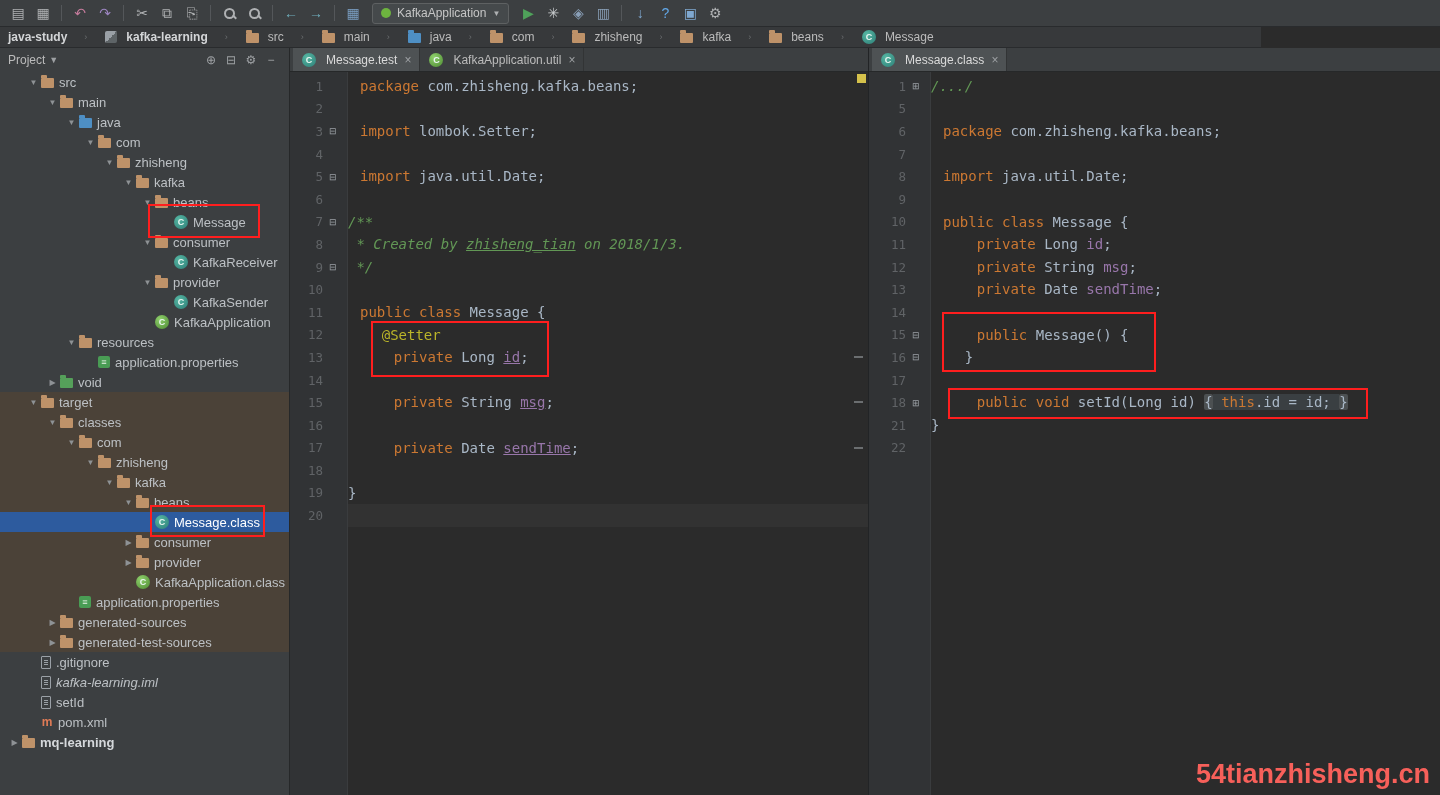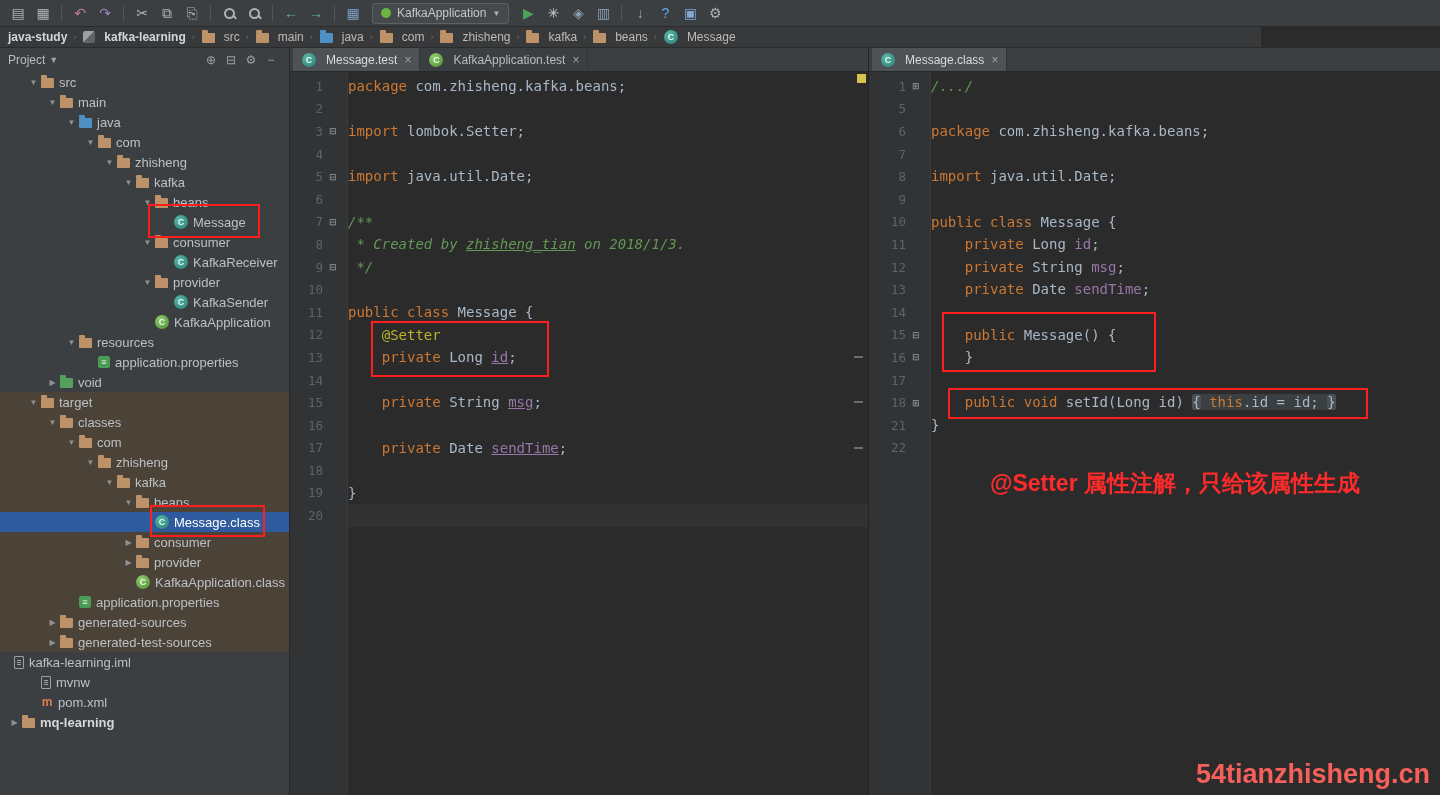"java-study" .breadcrumbs { gap: 1px -> 12px }
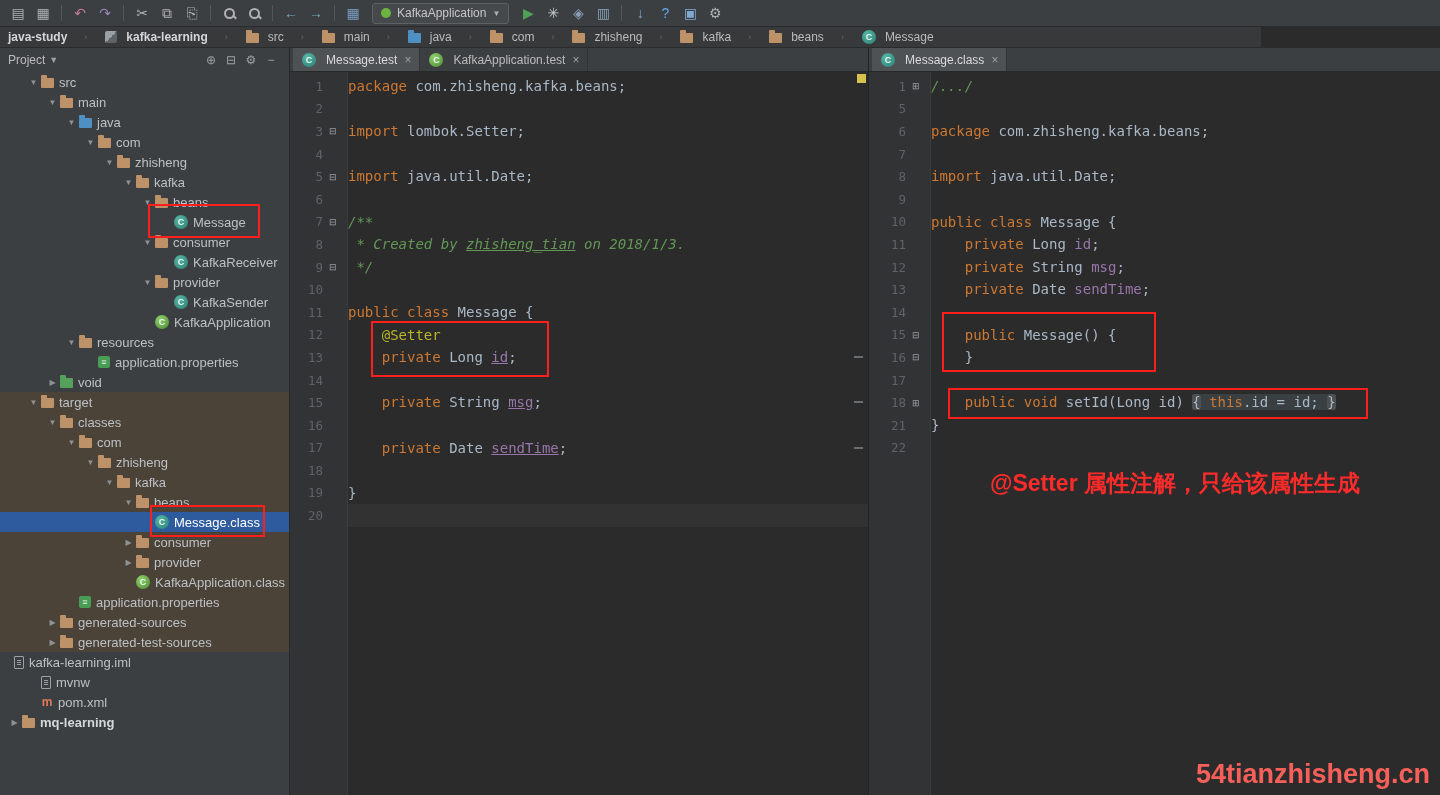"KafkaApplication.test" span { text: KafkaApplication.test -> KafkaApplication.util }
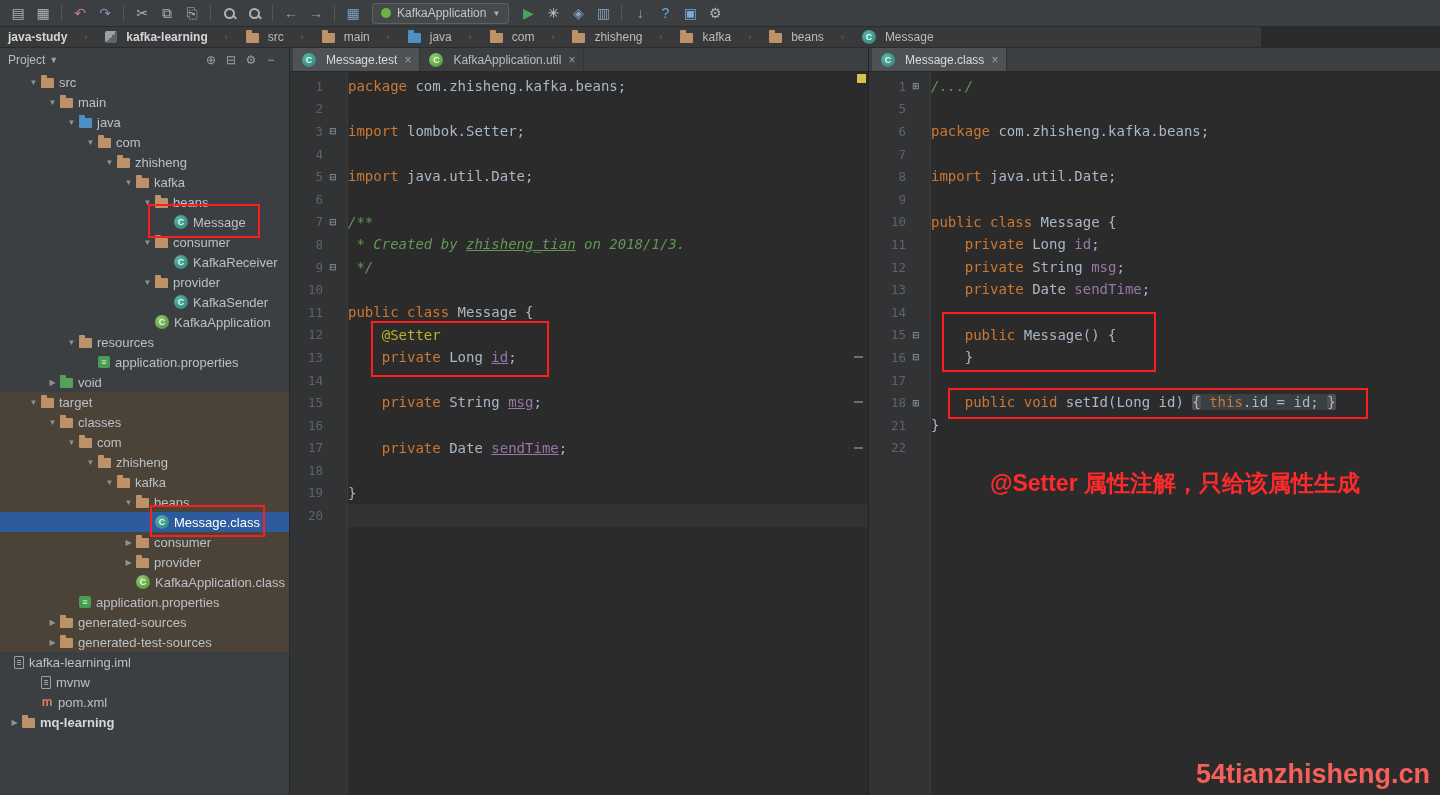"package" .tk-k { margin-left: none -> 12px }
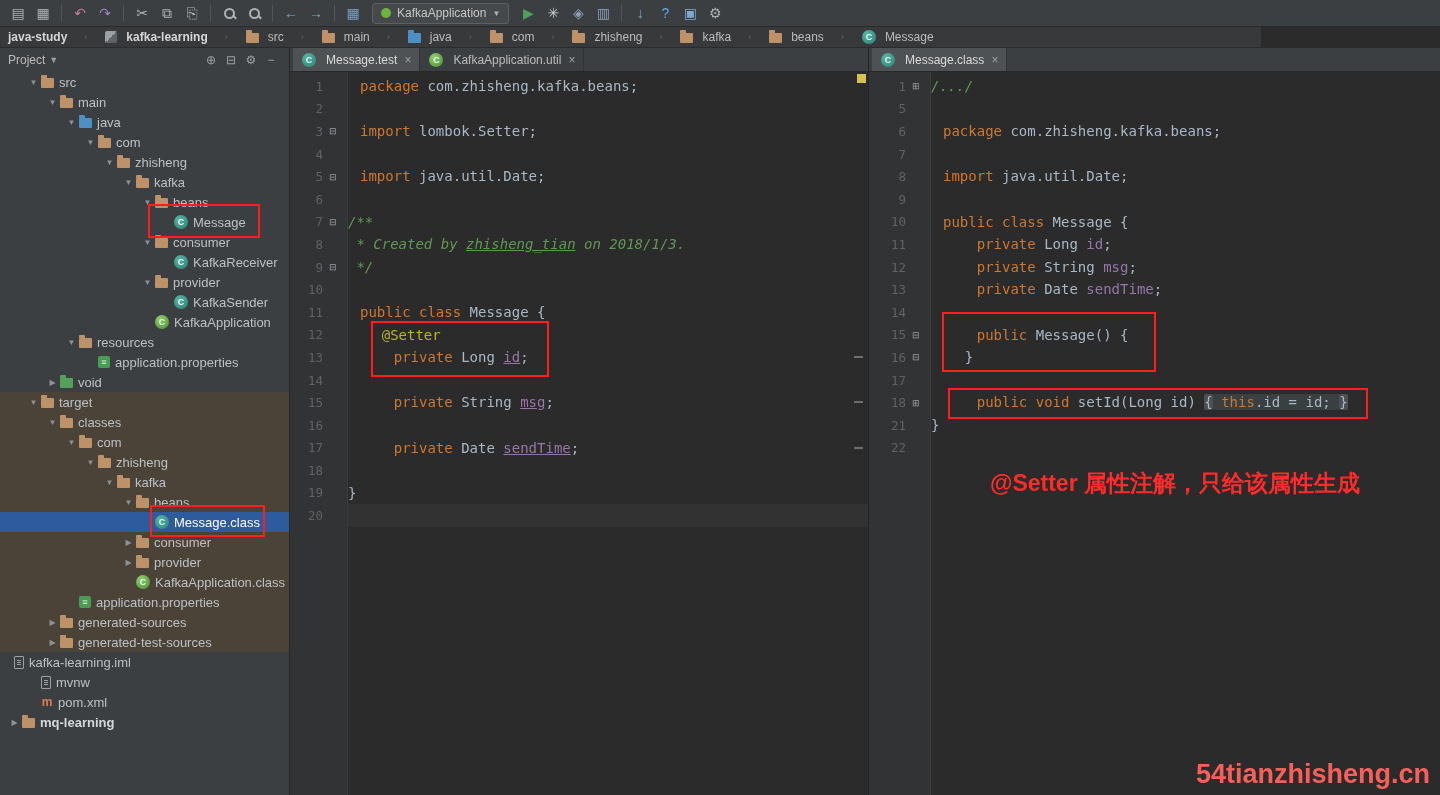"@Setter 属性注解，只给该属性生成" div { html: <div>@Setter 属性注解，只给该属性生成</div> -> none }
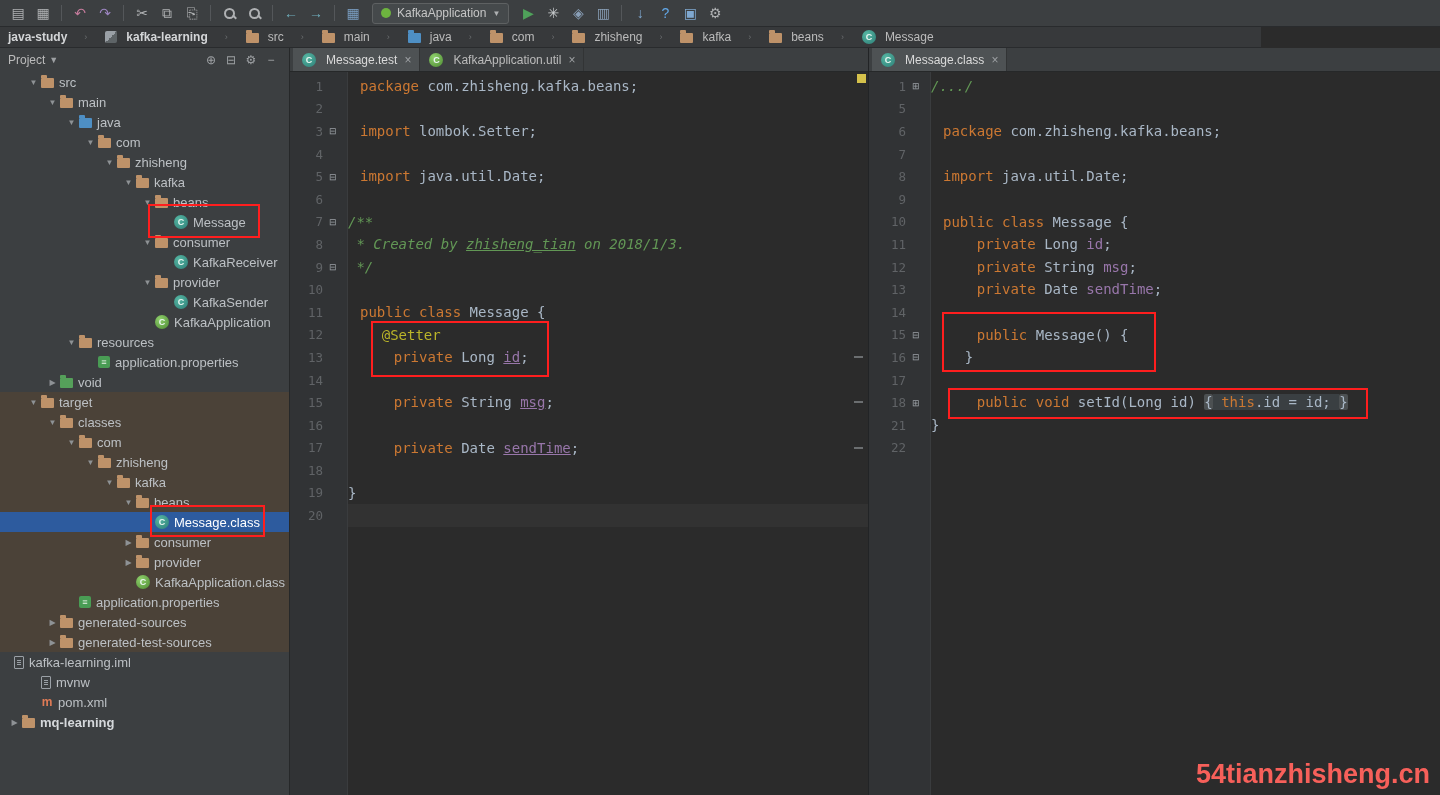".gitignore" div.trow { html: none -> <div> <span></span> <span></span> <span>.gitignore</span> </div> }
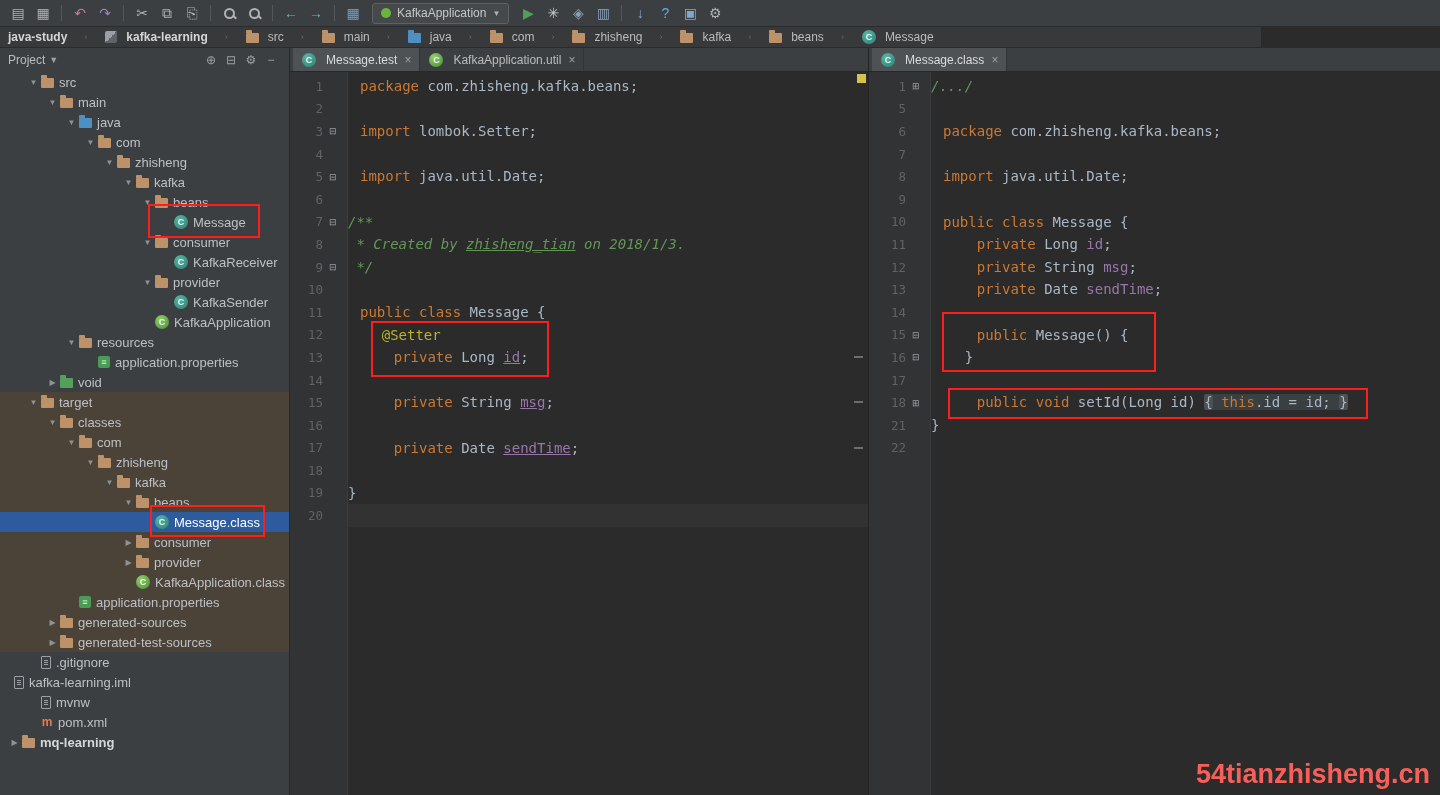"kafka-learning.iml" div.trow { font-style: none -> italic; padding-left: none -> 27px }
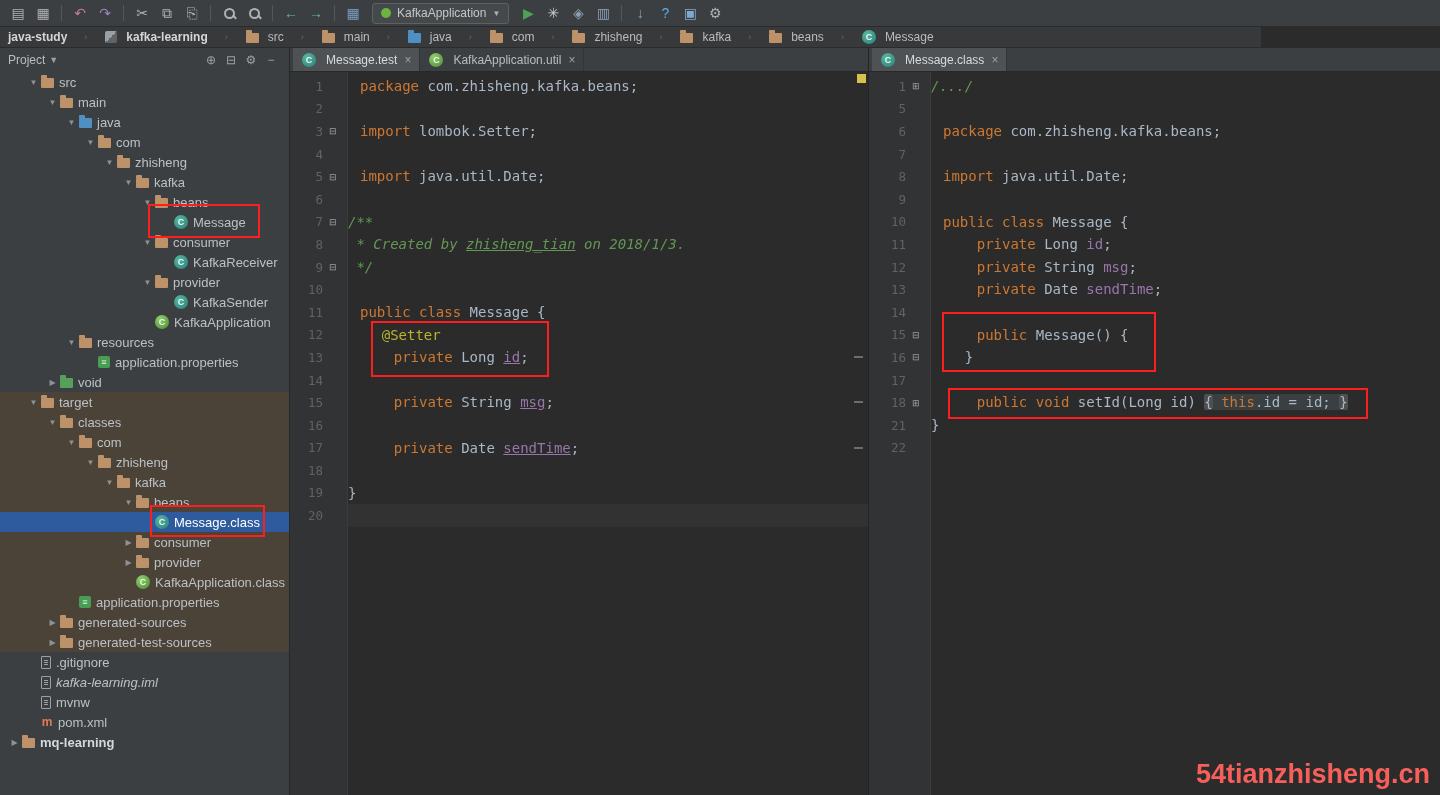"mvnw" span.tlabel { text: mvnw -> setId }
